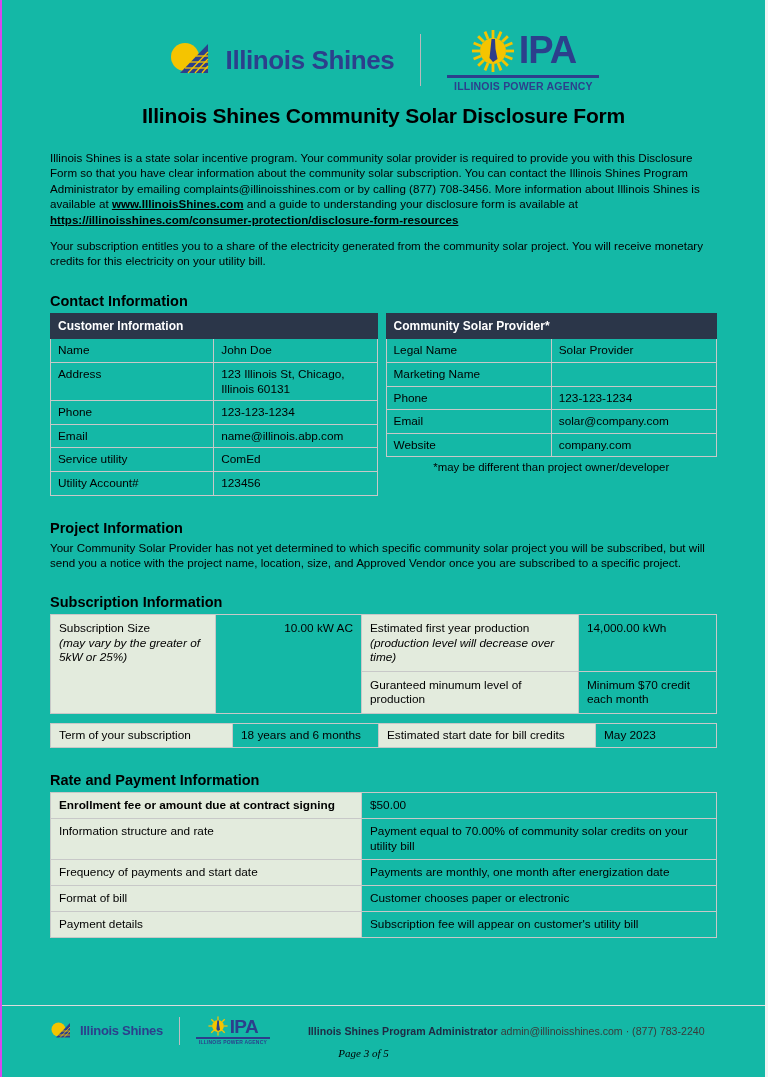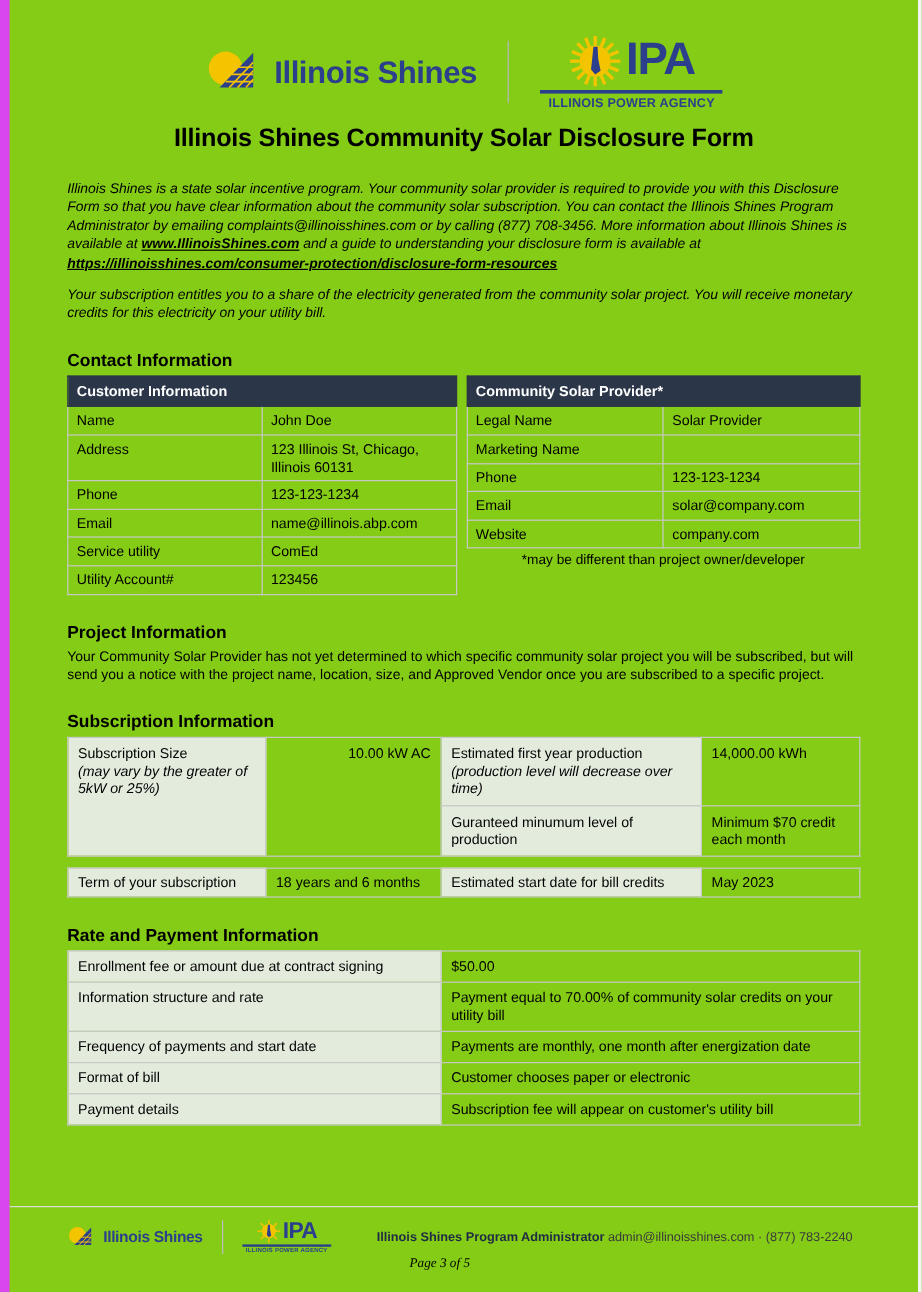"Illinois Shines" .page { background: #84cc16 -> #14b8a6; border-left: 8px solid #d946ef -> 2px solid #d946ef }
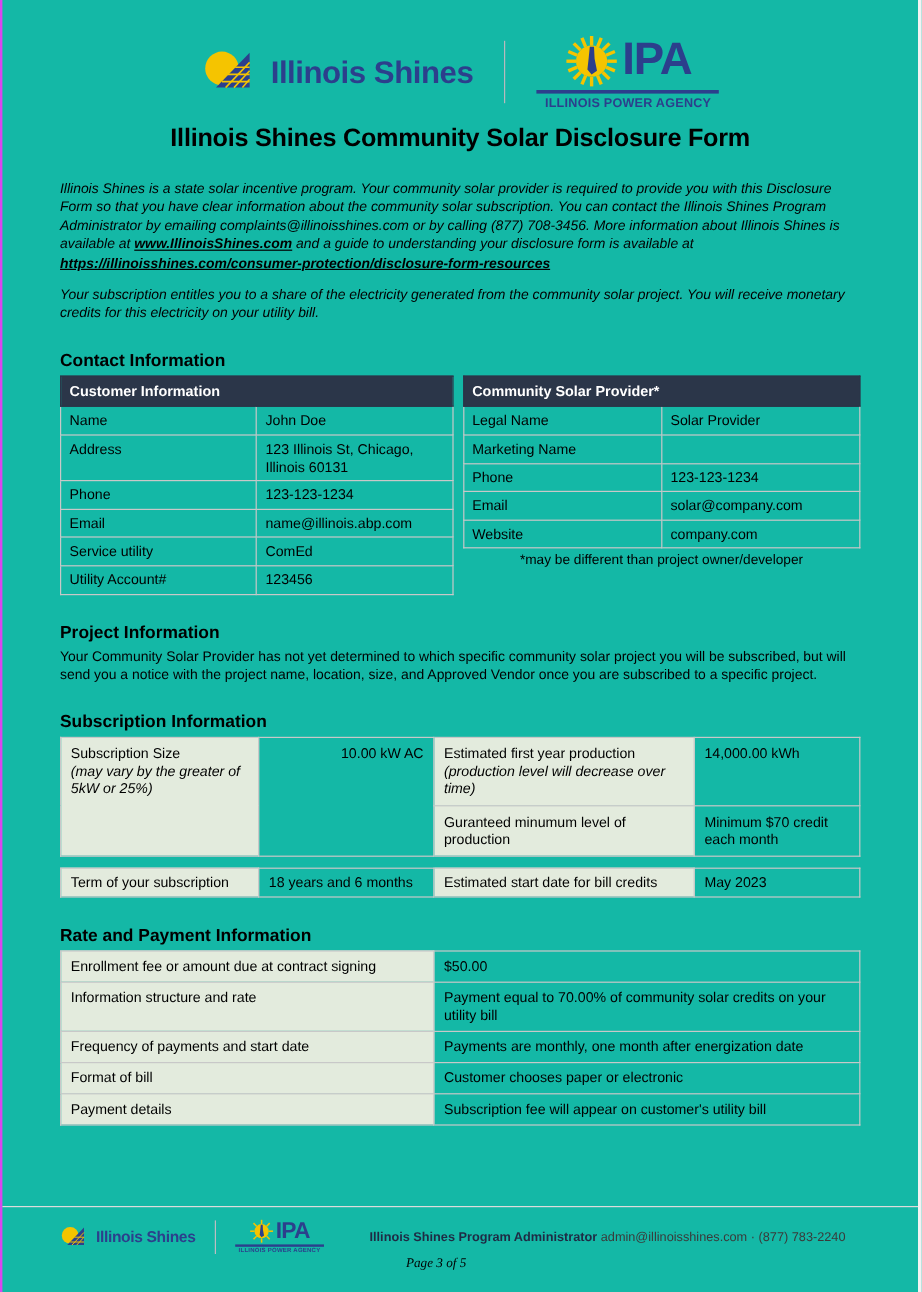"Illinois Shines is a state" .intro { font-style: italic -> none }
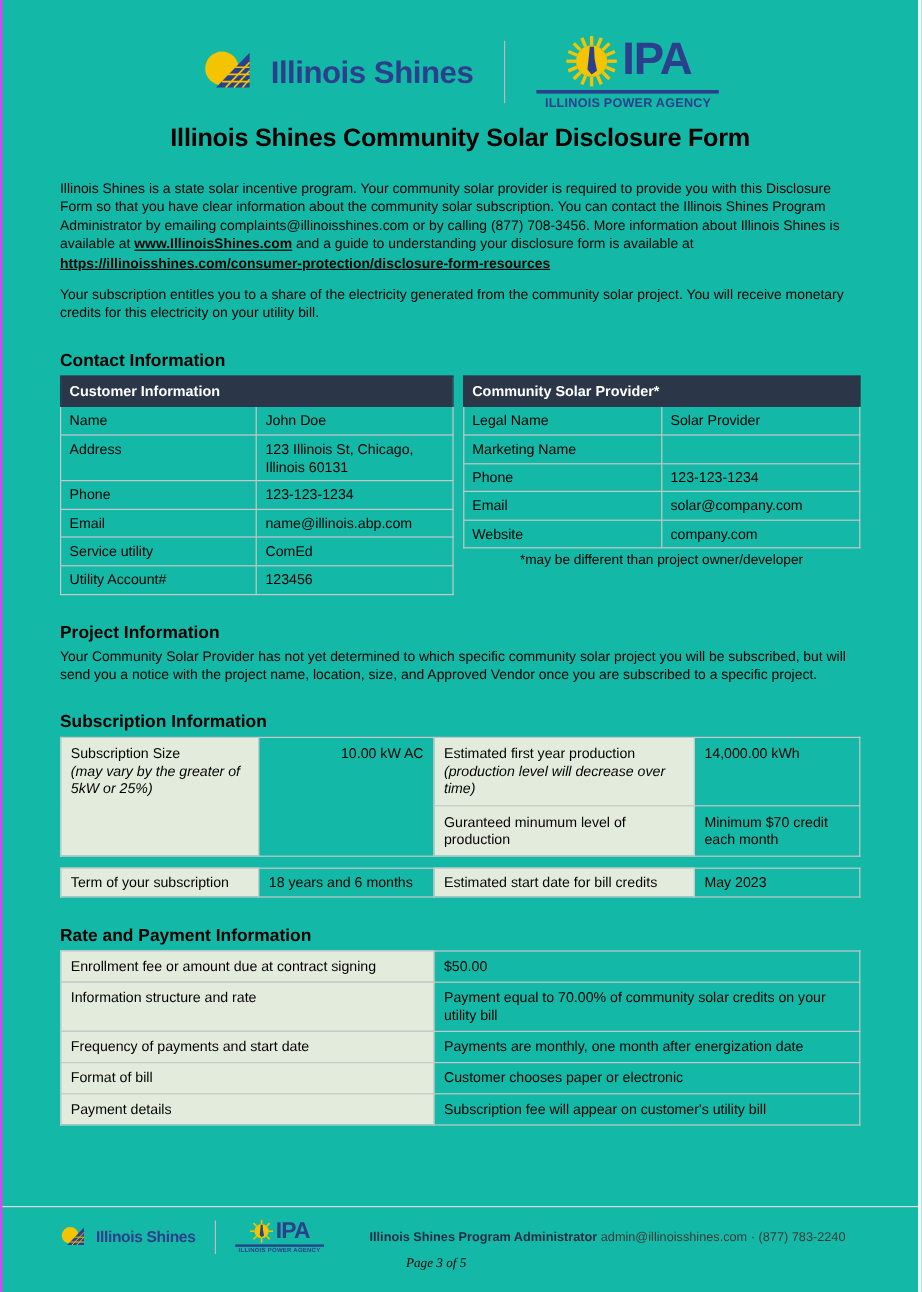"Term of your subscription" td.green { width: 165px -> 182px }
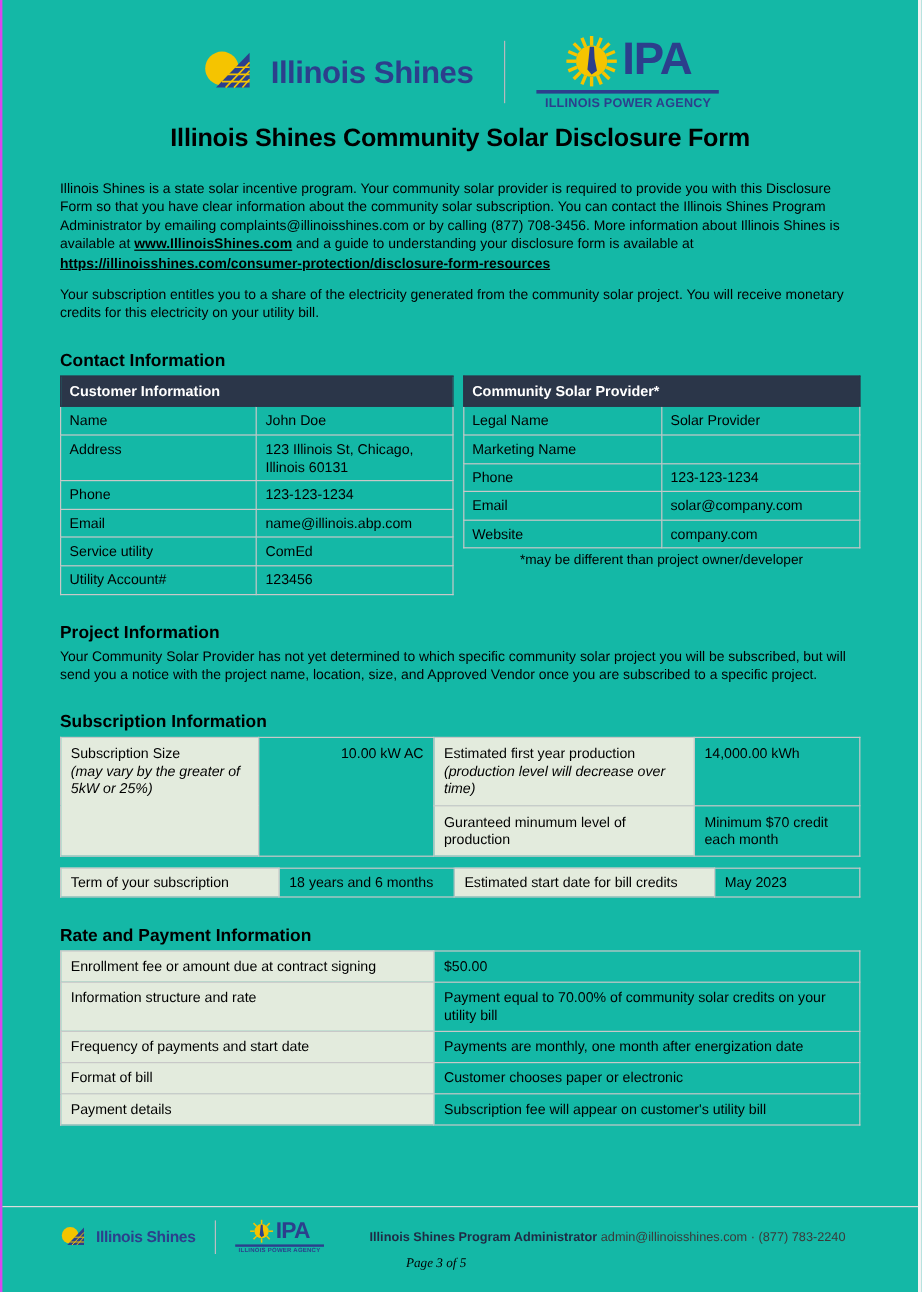"Enrollment fee or amount due" td.green { font-weight: none -> bold }
